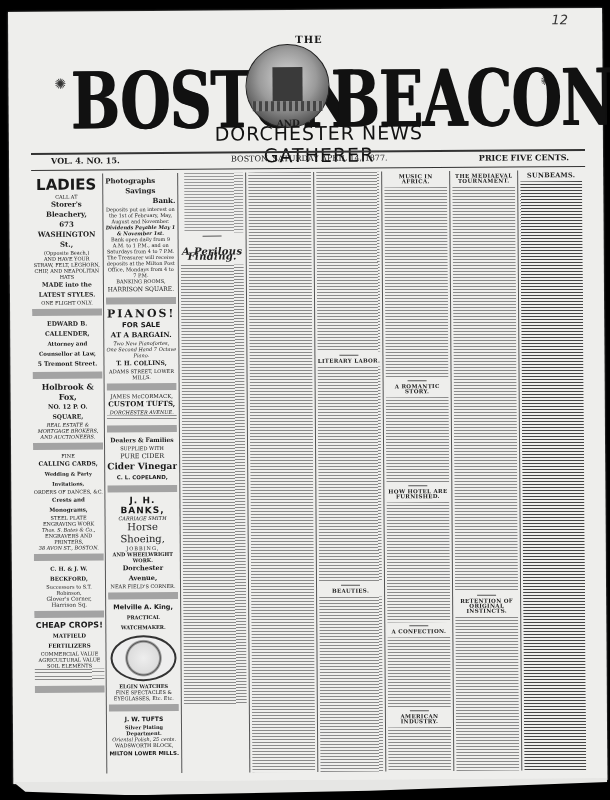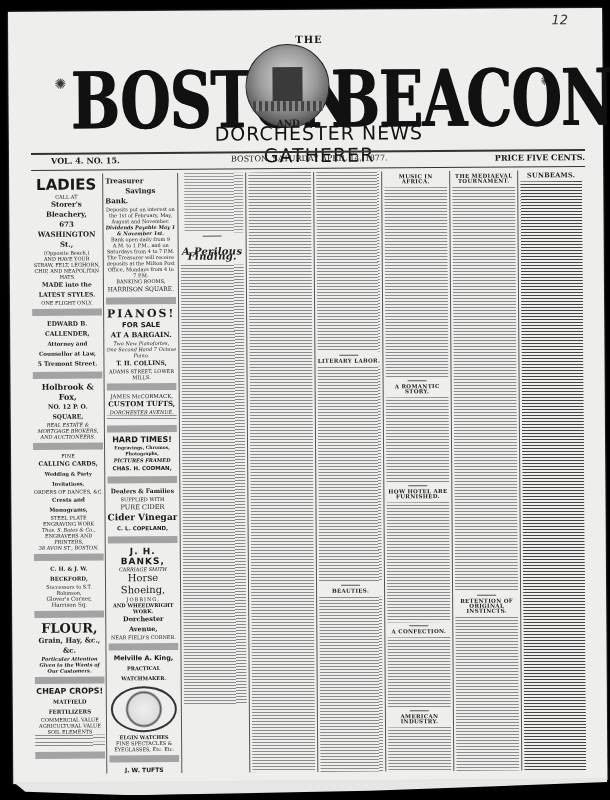"PRICE FIVE CENTS." span { right: 0 -> 16px }
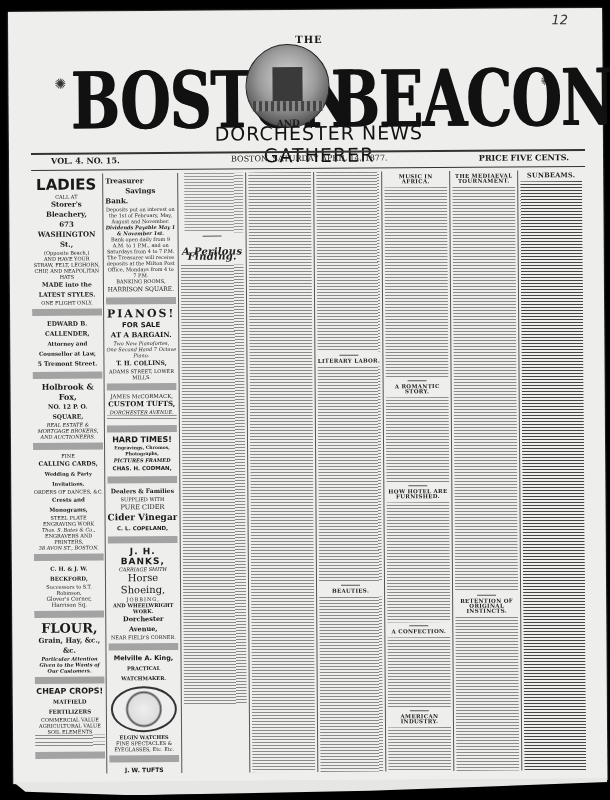"Treasurer" div.med { text: Treasurer -> Photographs }
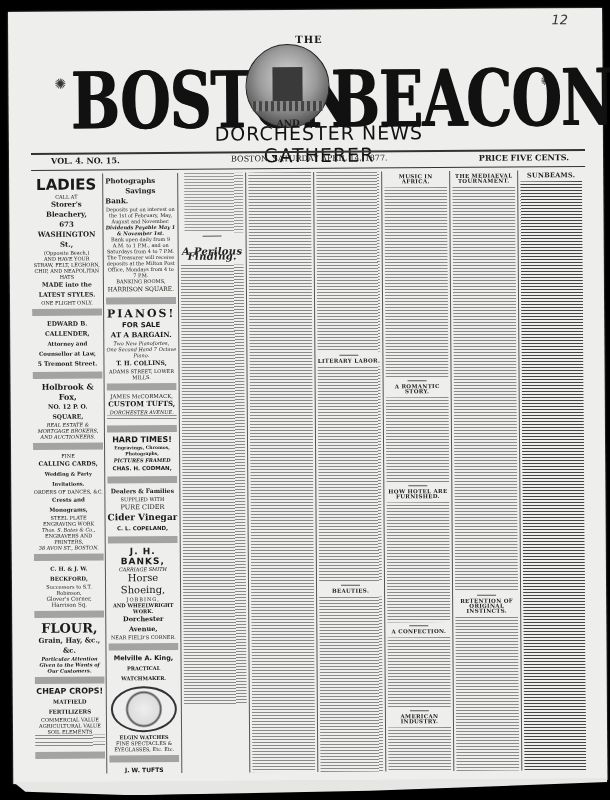"Bank." div.med { text-align: left -> right }
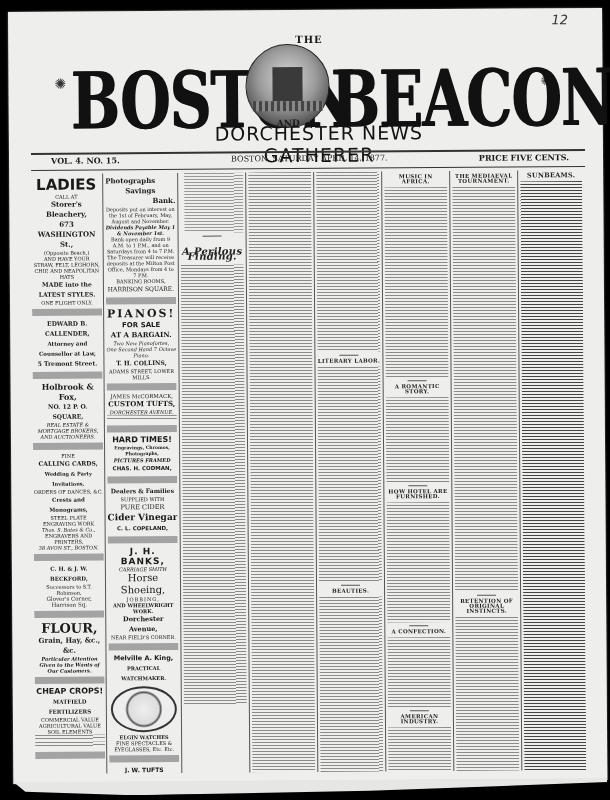"HARD TIMES!" div.ad { html: <div> <div>HARD TIMES!</div> <div>Engravings, Chromos, Photographs,</div> <div>PICTURES FRAMED</div> <div>CHAS. H. CODMAN,</div> </div> -> none }
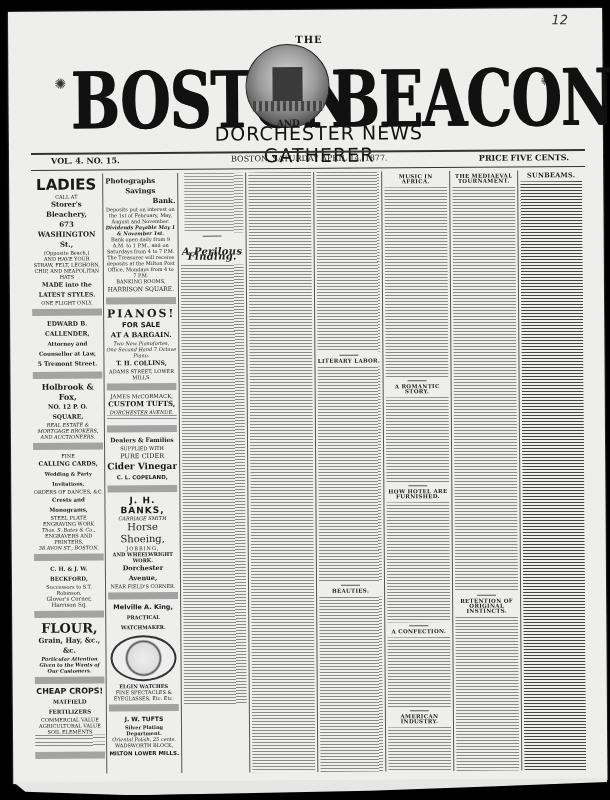"FLOUR," div.ad { html: <div> <div>FLOUR,</div> <div>Grain, Hay, &amp;c., &amp;c.</div> <div>Particular Attention Given to the Wants of Our Customers.</div> </div> -> none }
